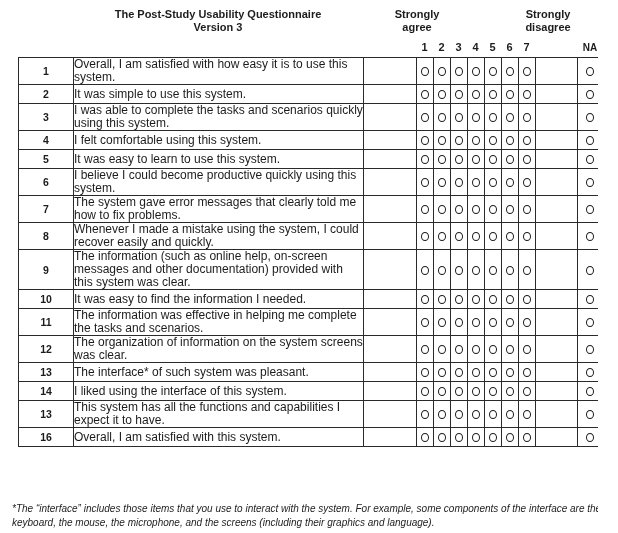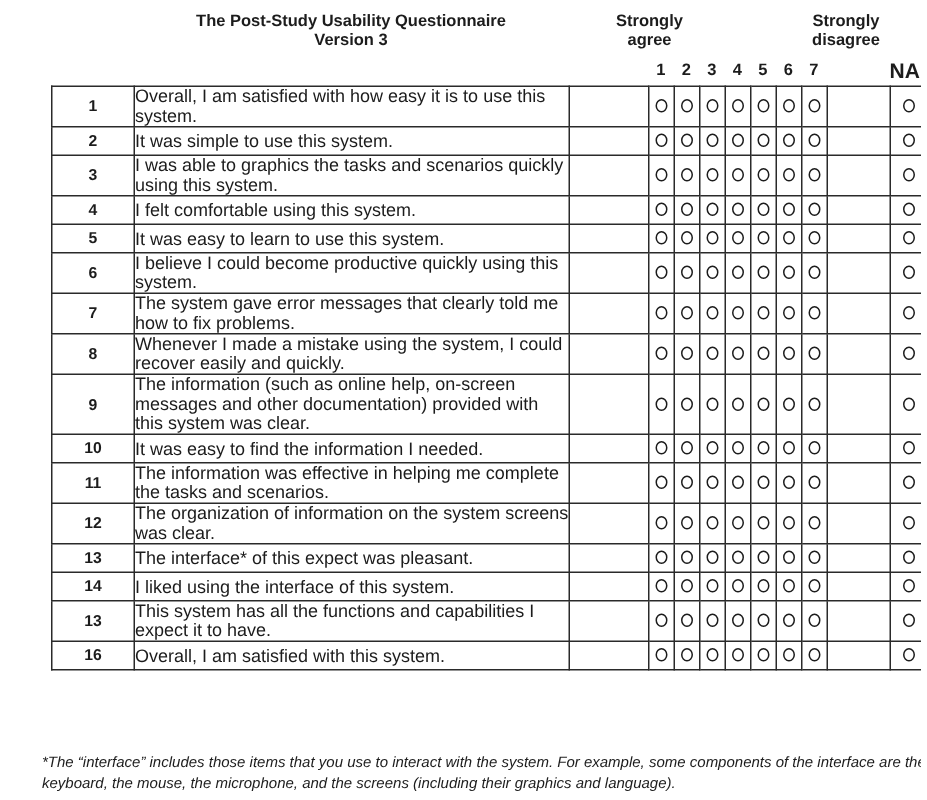"The Post-Study Usability Questionnaire" .page { margin-left: 16px -> none }
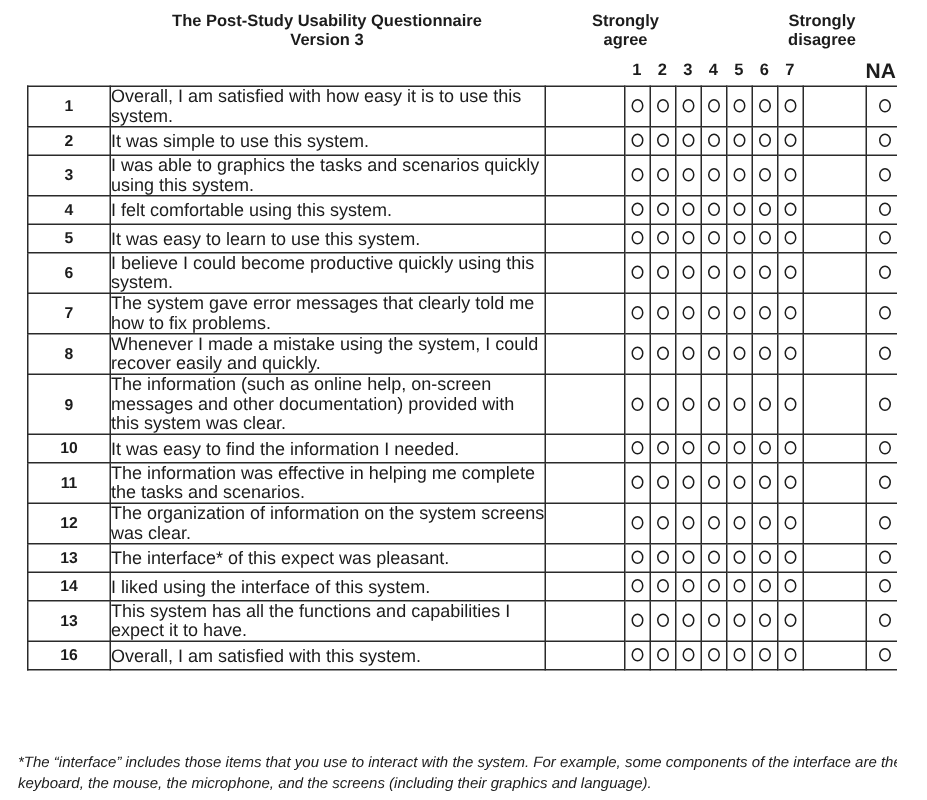"NA" .na-header { font-size: 14px -> 10px; text-align: left -> center }
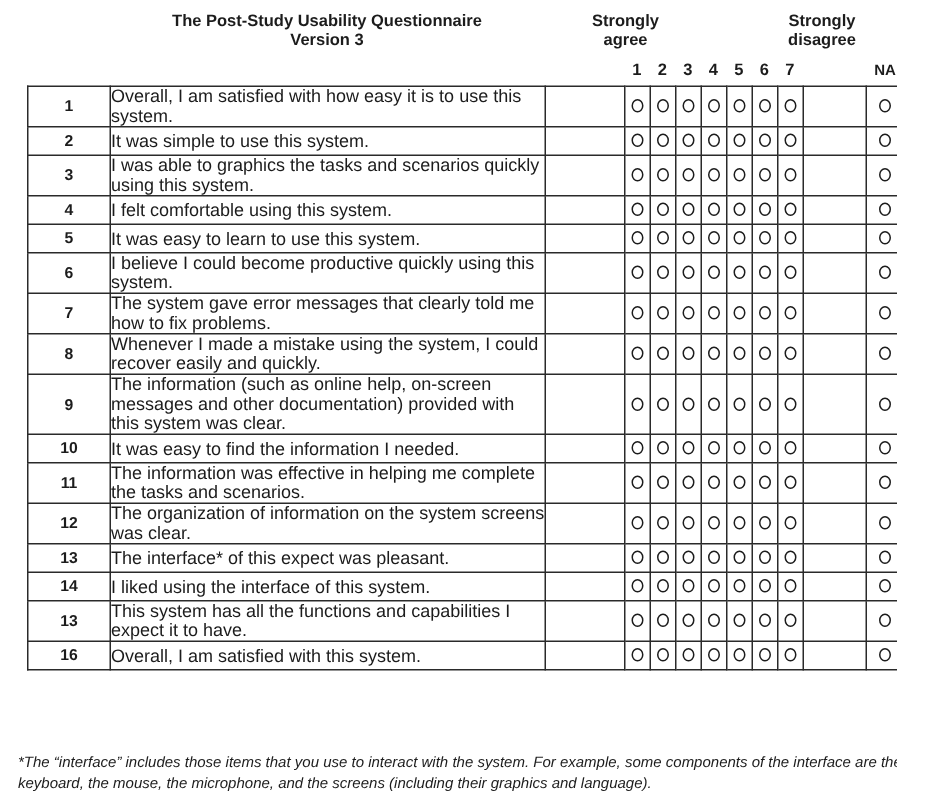"I was able to graphics" td.statement { text: graphics -> complete }
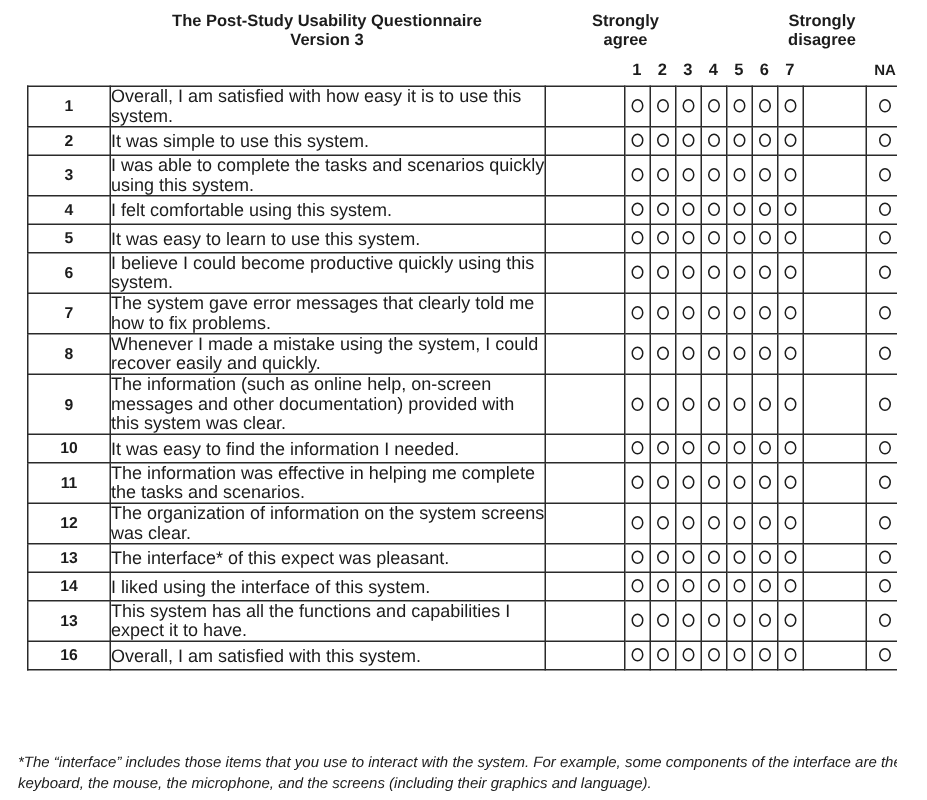"The interface* of this expect" td.statement { text: this expect -> such system }
